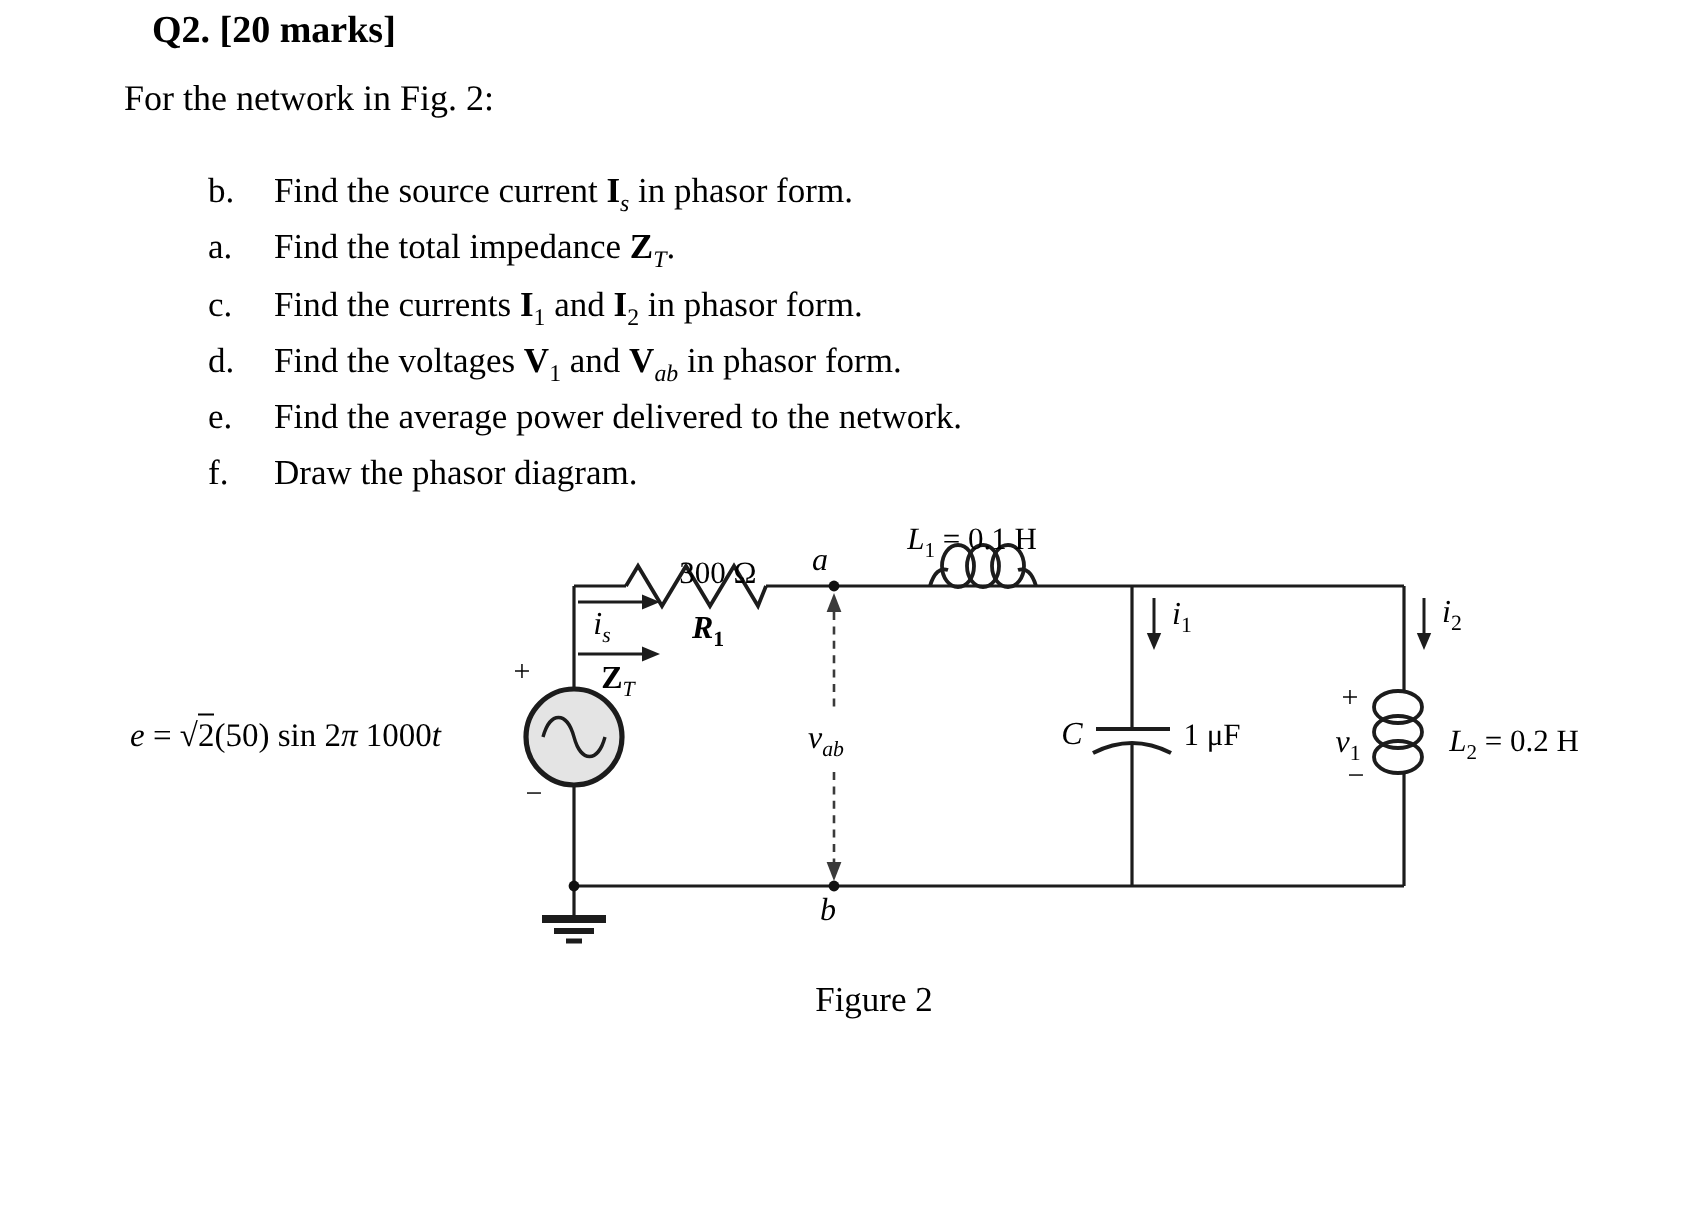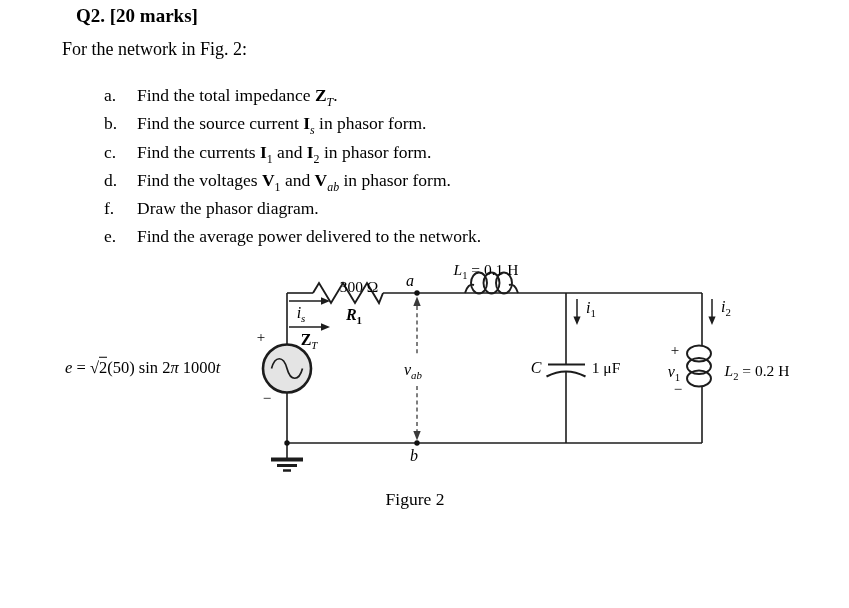"a. Find the total impedance" div.task-row { order: before "b. Find the source current" -> after "b. Find the source current" }
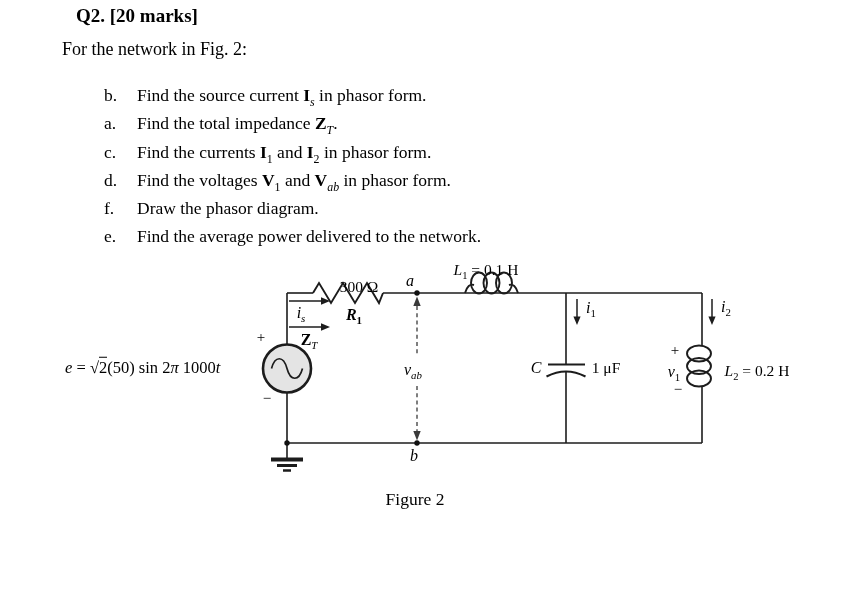"f. Draw the phasor diagram." div.task-row { order: before "e. Find the average power" -> after "e. Find the average power" }
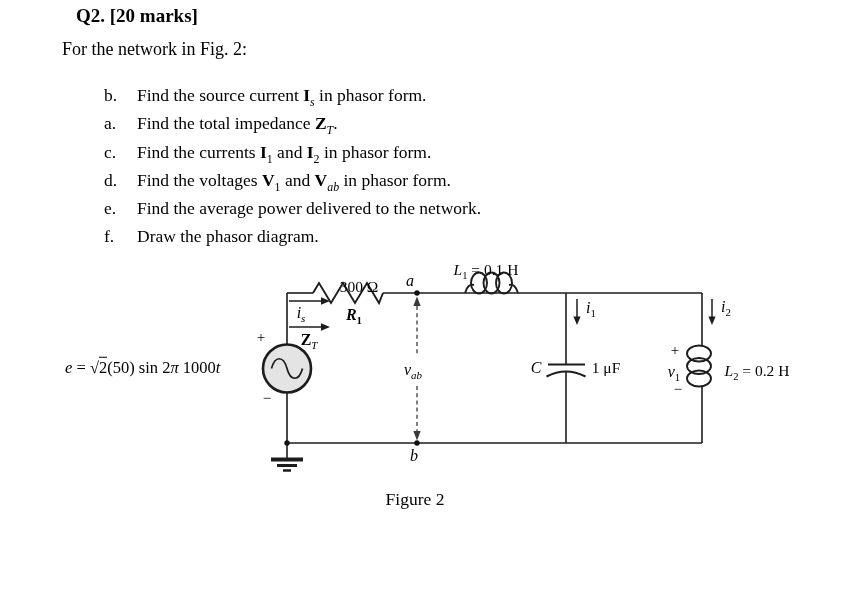"Figure 2" div.clabel { left: 415px -> 437px }
